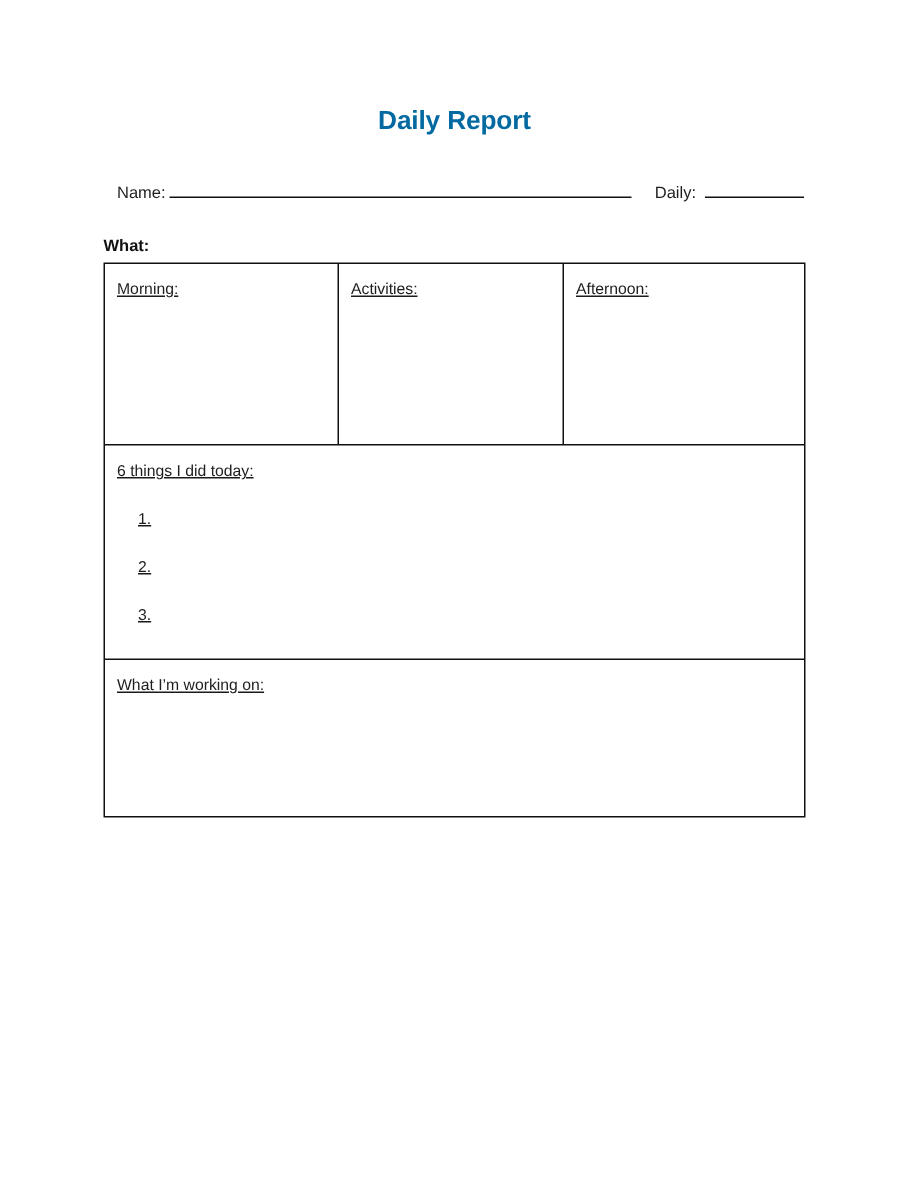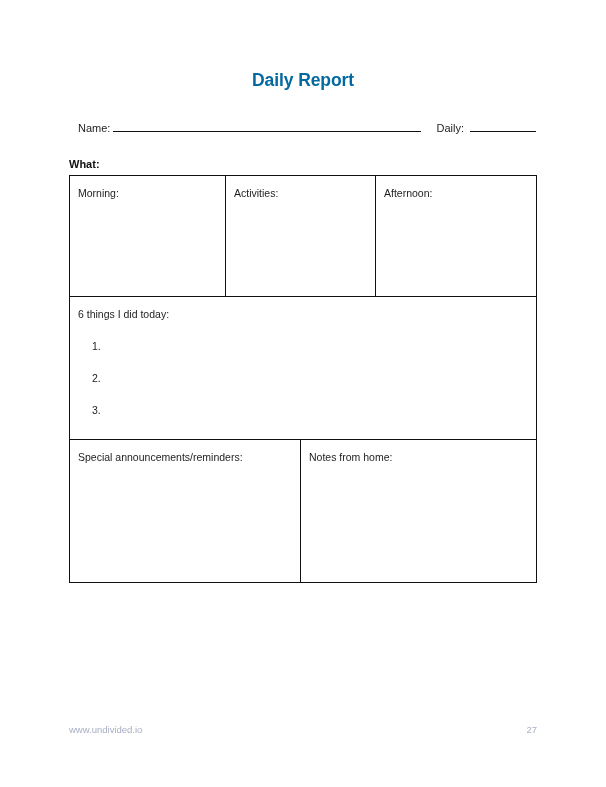"Morning:" .row { text-decoration: none -> underline }
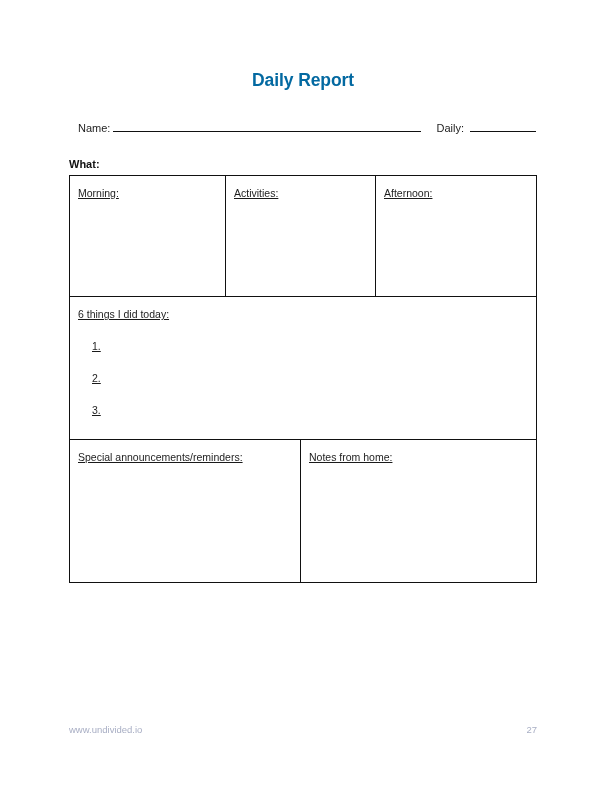"What I’m working on:" div.row { html: none -> <div> <div> <span>What I’m working on:</span> </div> </div> }
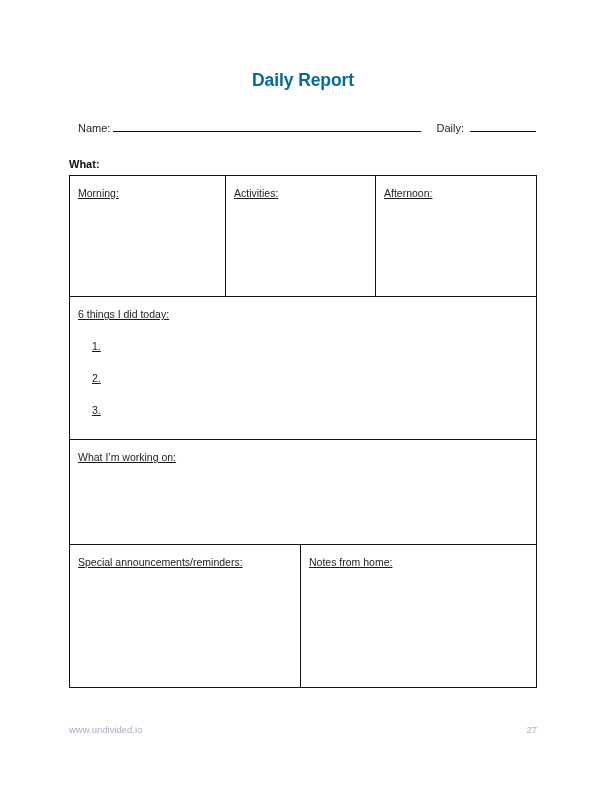"Special announcements/reminders:" div.row { html: <div> <div> <span>Special announcements/reminders:</span> </div> <div> <span>Notes from home:</span> </div> </div> -> none }
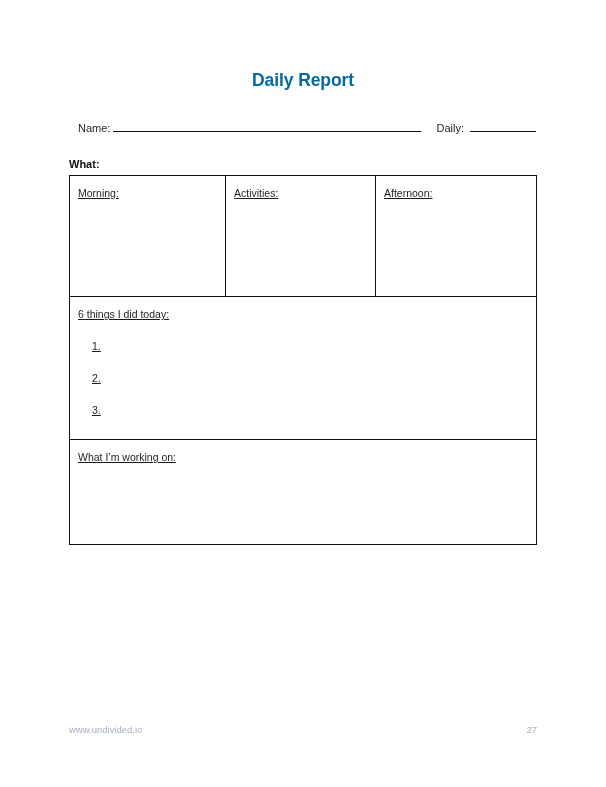"www.undivided.io" div.footer { html: <div> <span>www.undivided.io</span> <span>27</span> </div> -> none }
